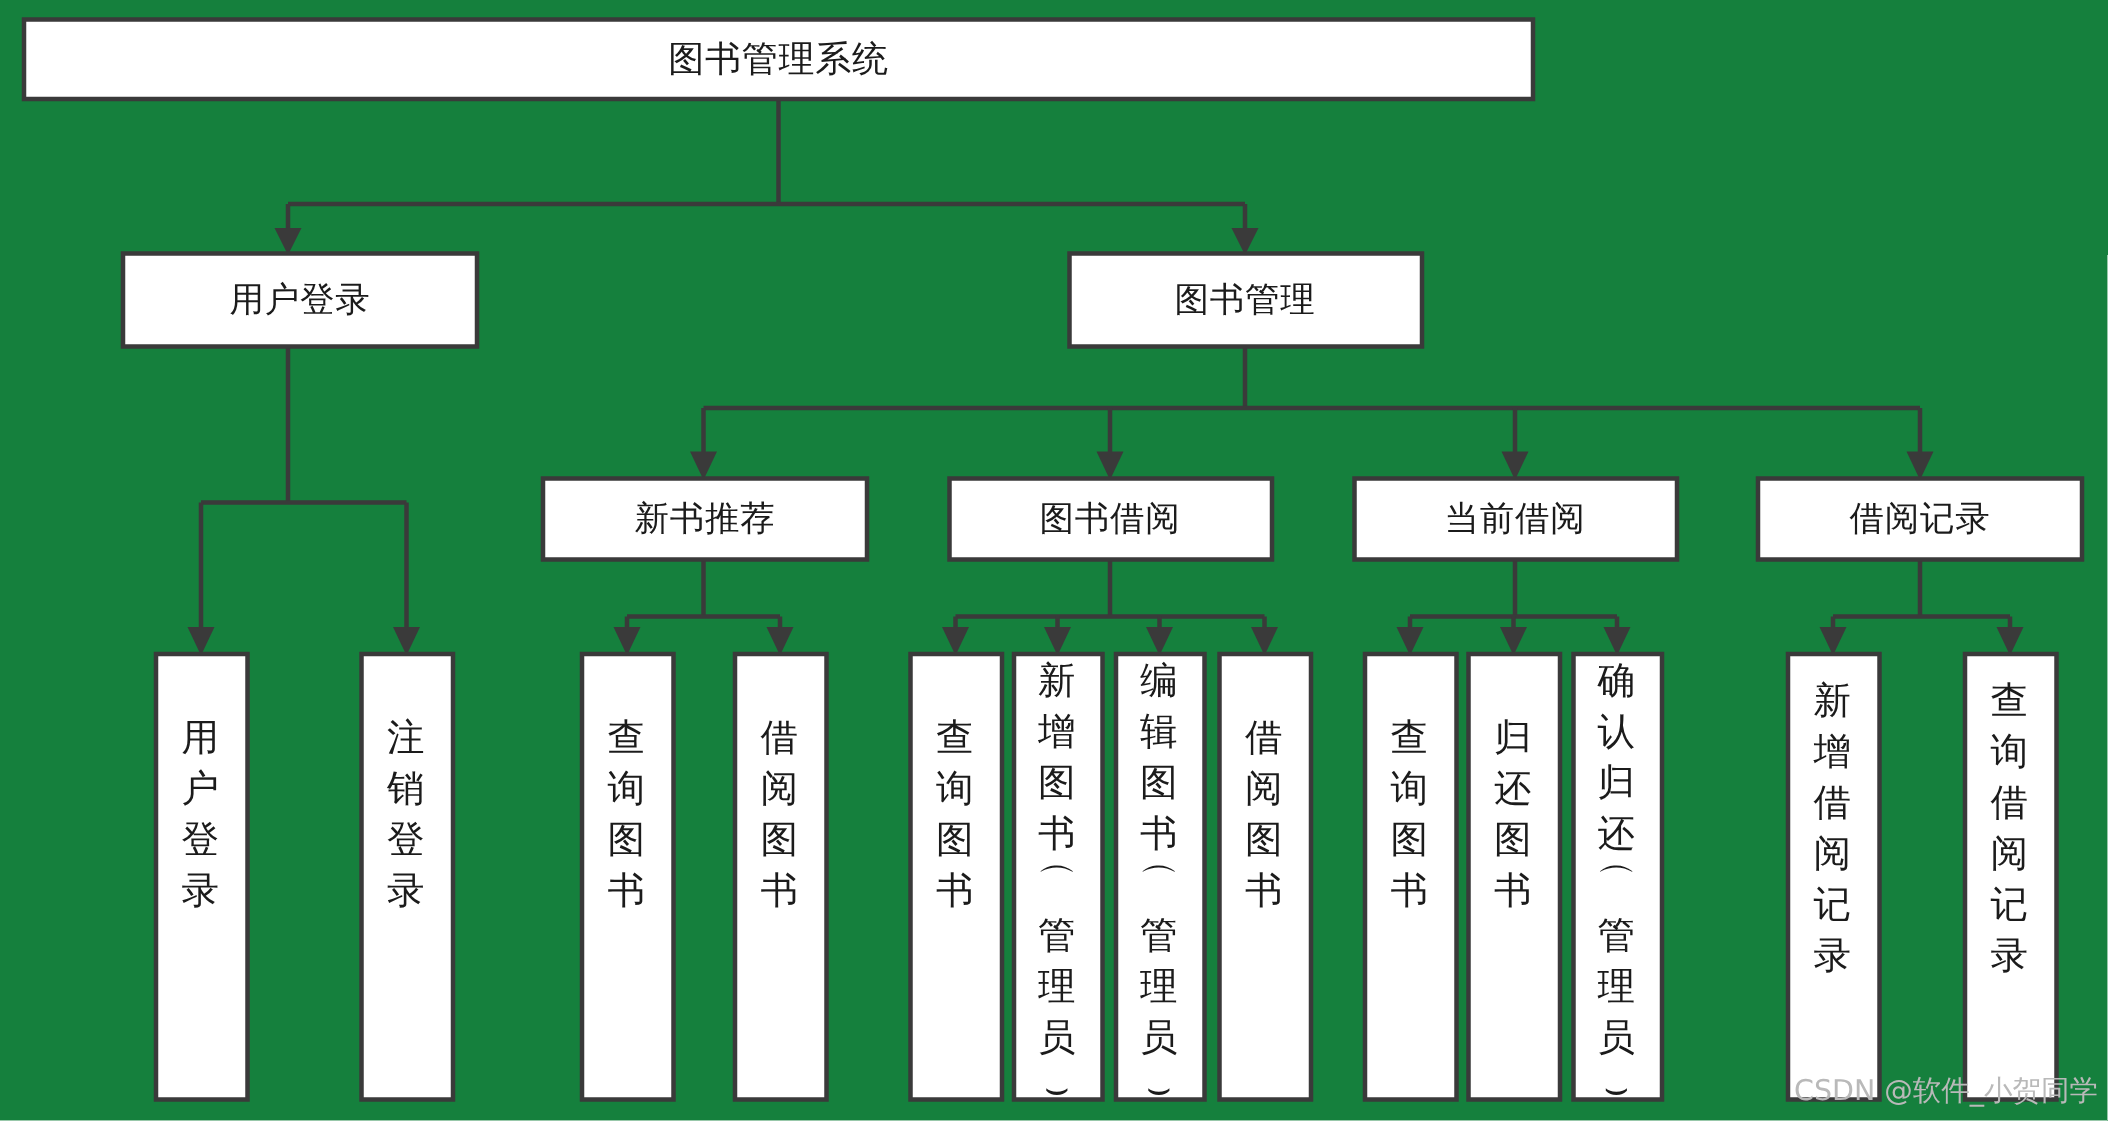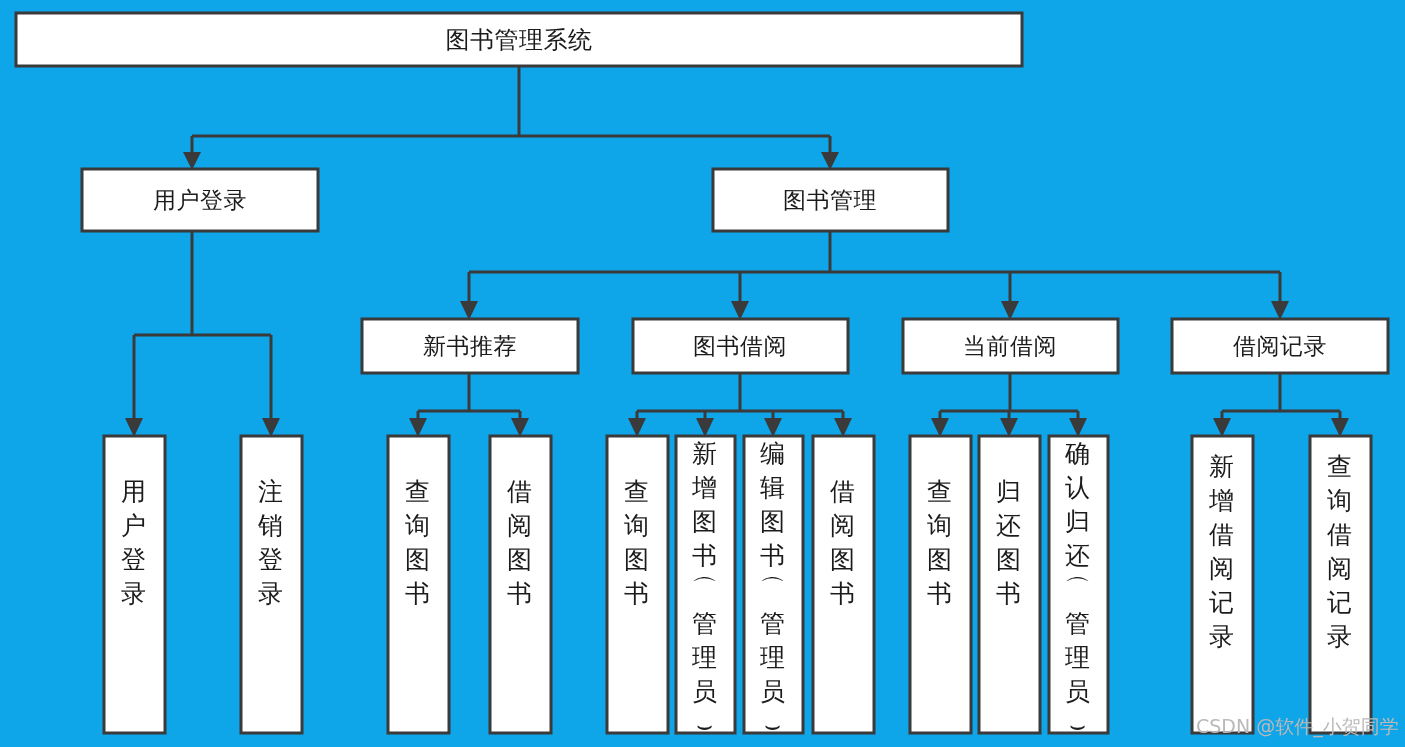"图书管理系统" #diagram-root { background: #0ea5e9 -> #15803d }
